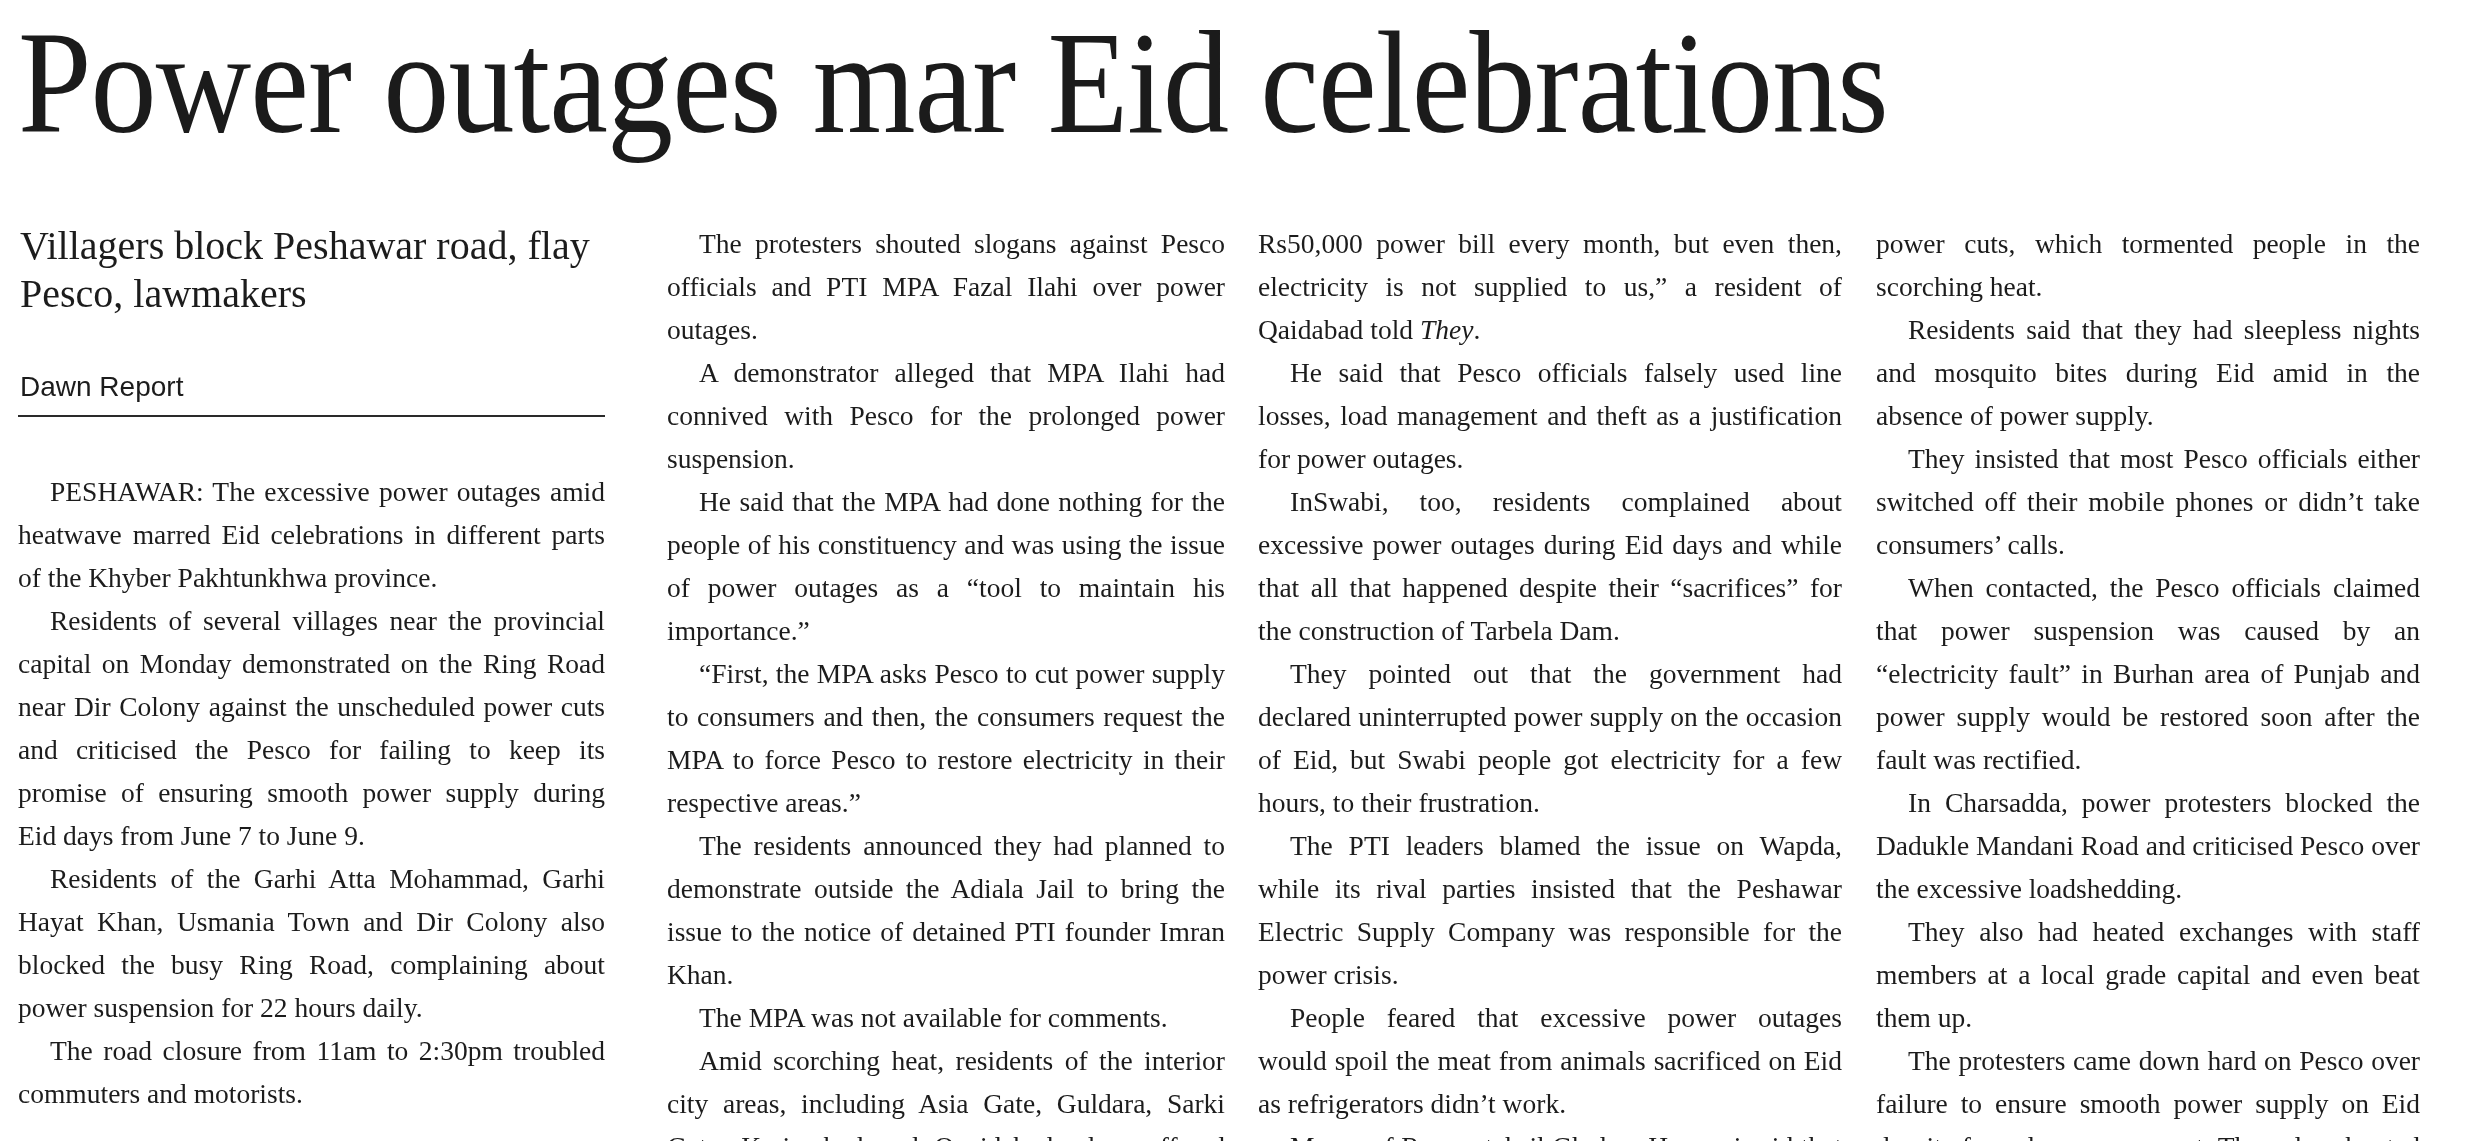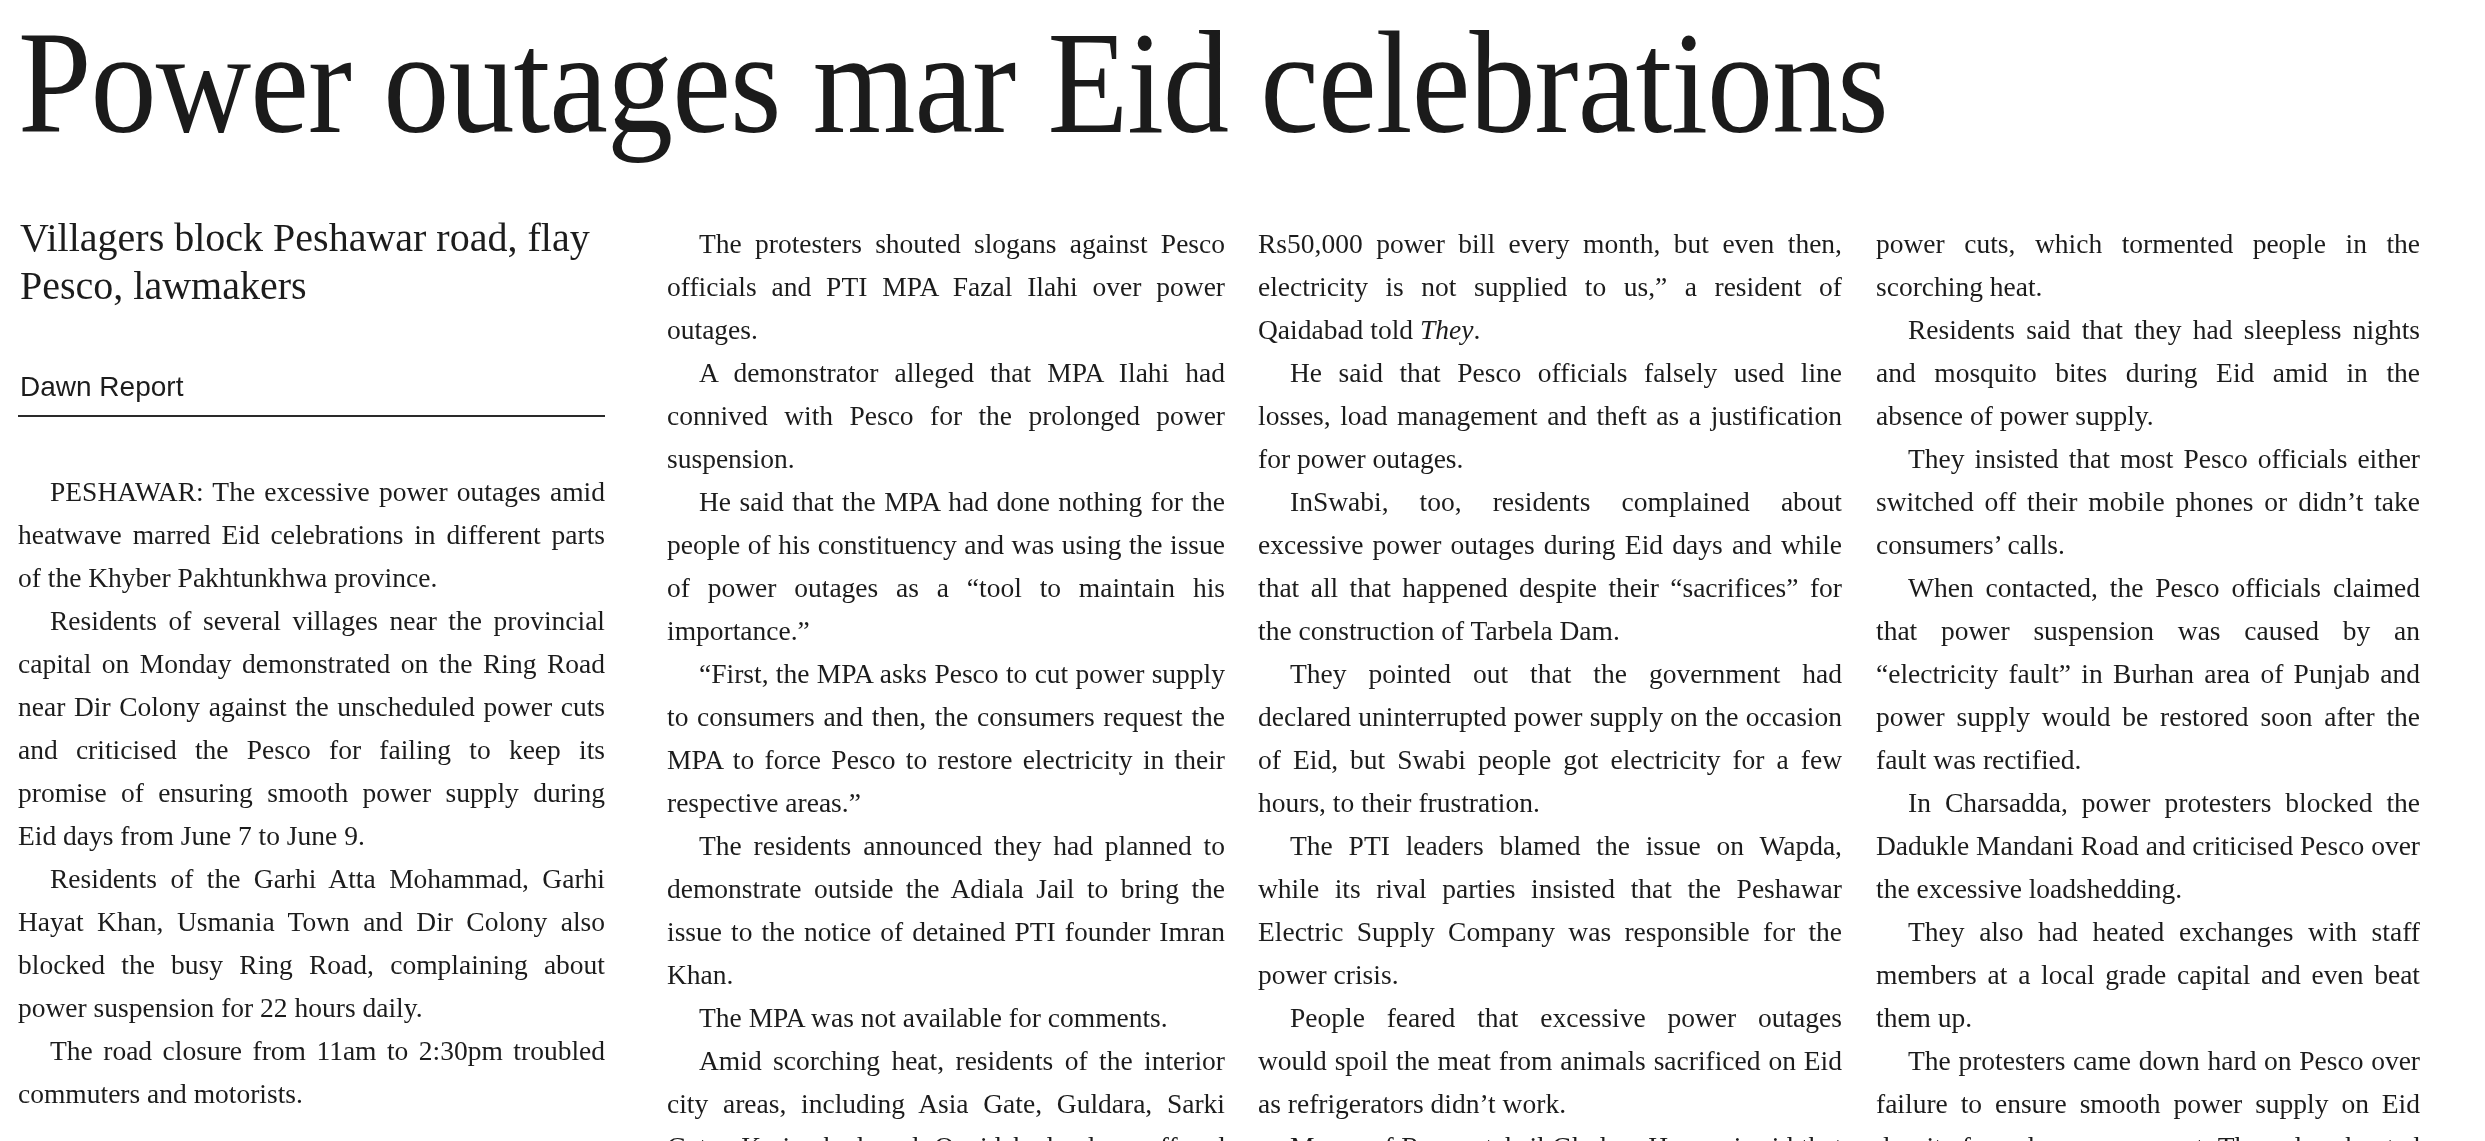"Villagers block Peshawar road, flay" .kicker { top: 214px -> 222px }
